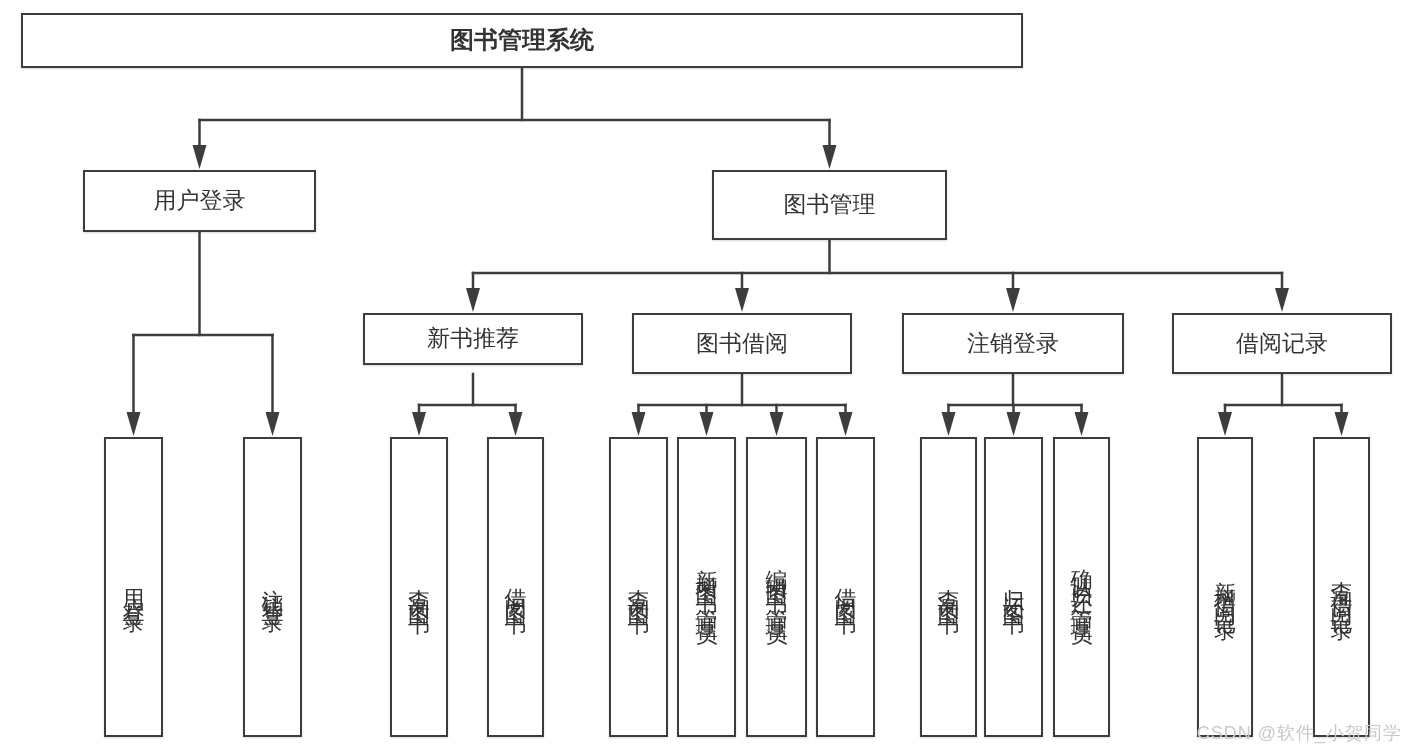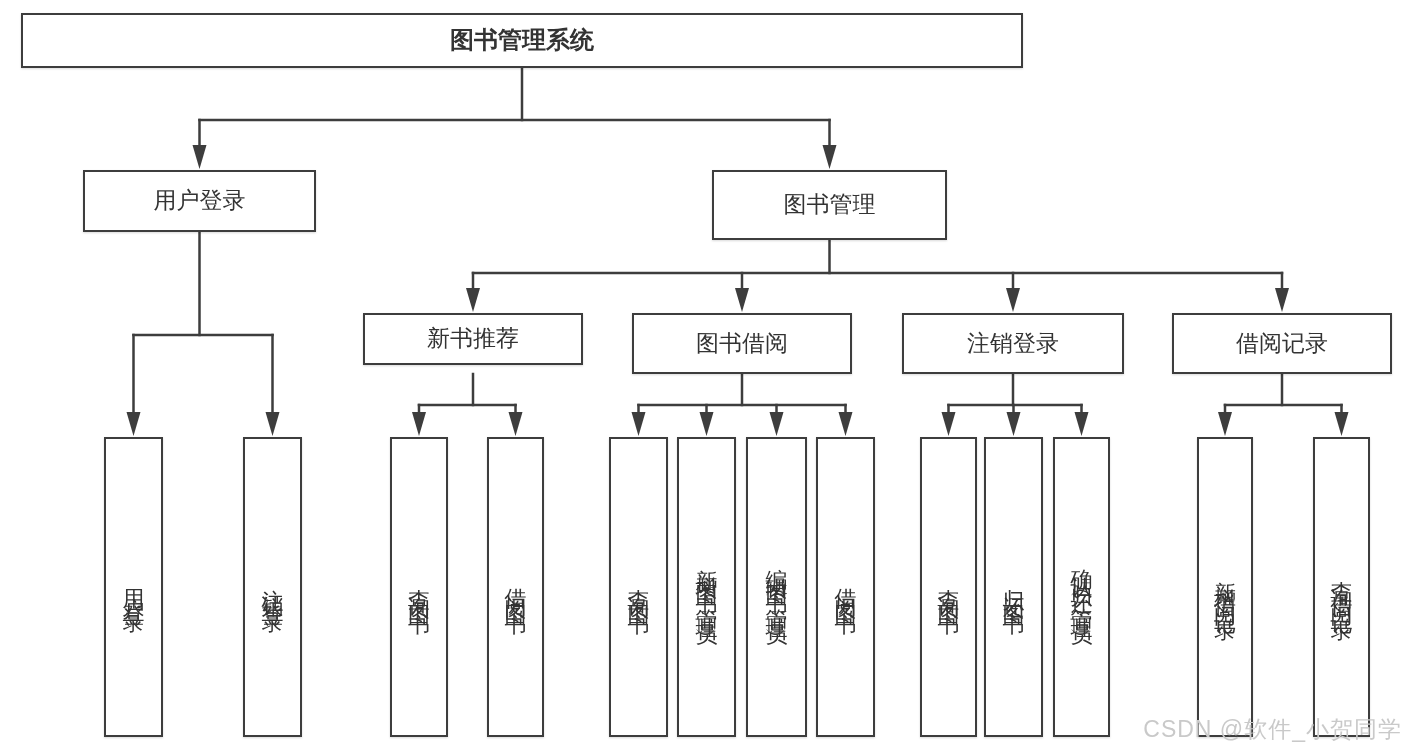"CSDN @软件_小贺同学" .watermark { font-size: 23px -> 18px }
